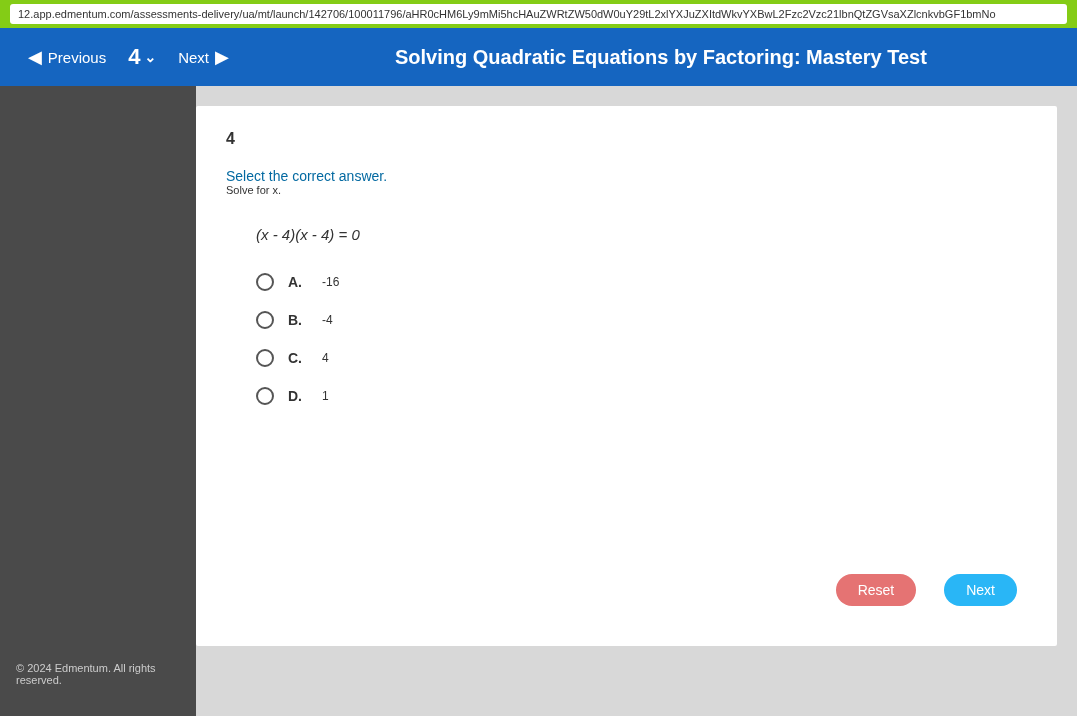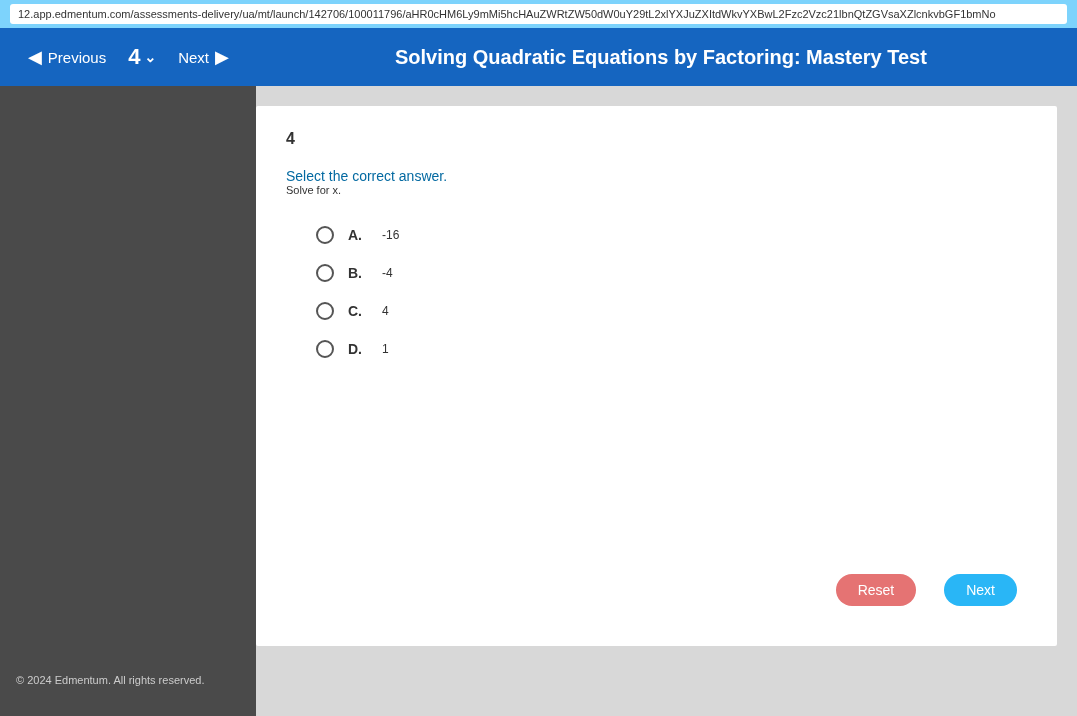"12.app.edmentum.com/assessments-delivery" .browser-bar { background: #7dd3fc -> #84cc16 }
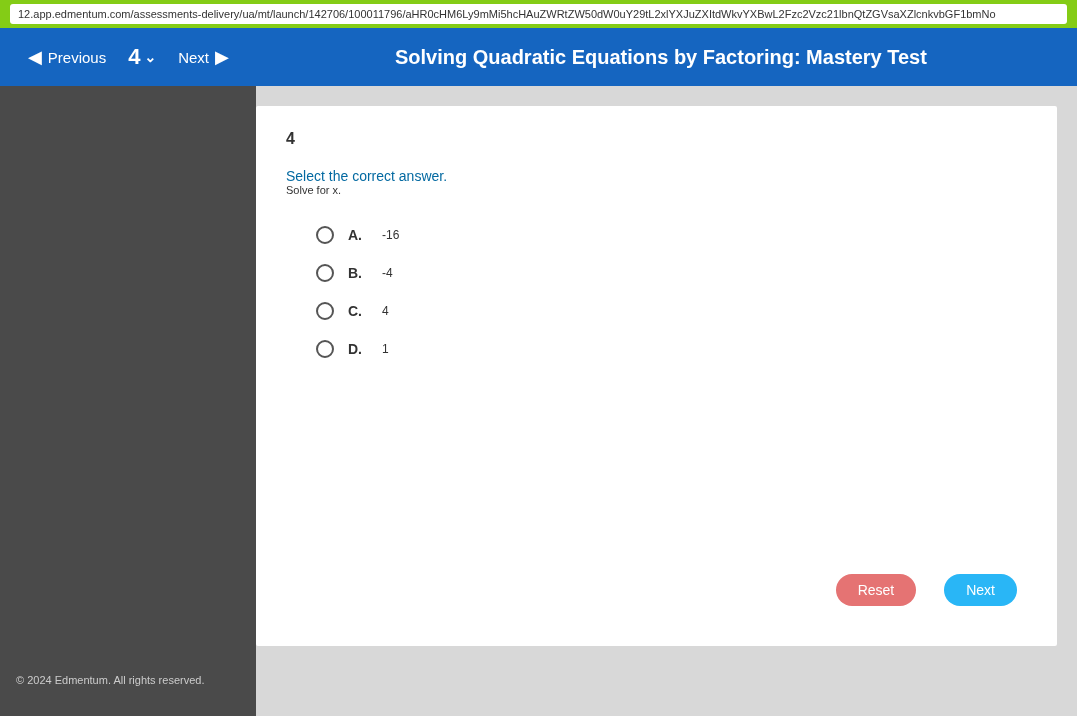"(x - 4)(x - 4)" div.equation { html: none -> <div>(x - 4)(x - 4) = 0</div> }
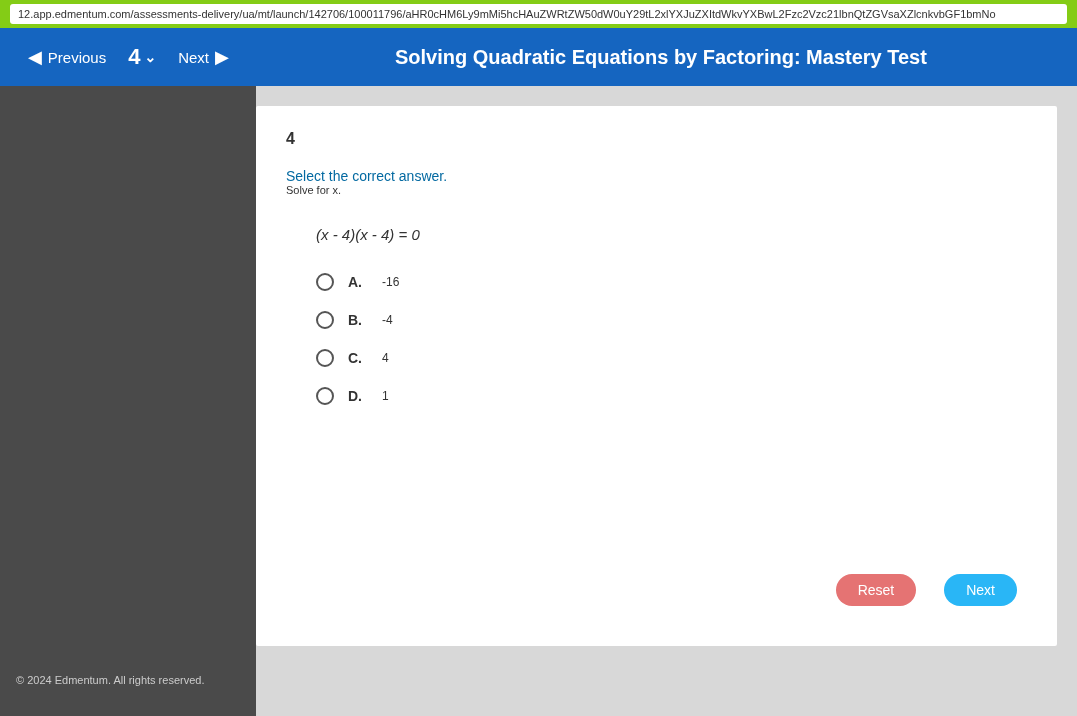"© 2024 Edmentum. All rights" .left-sidebar { width: 256px -> 196px }
